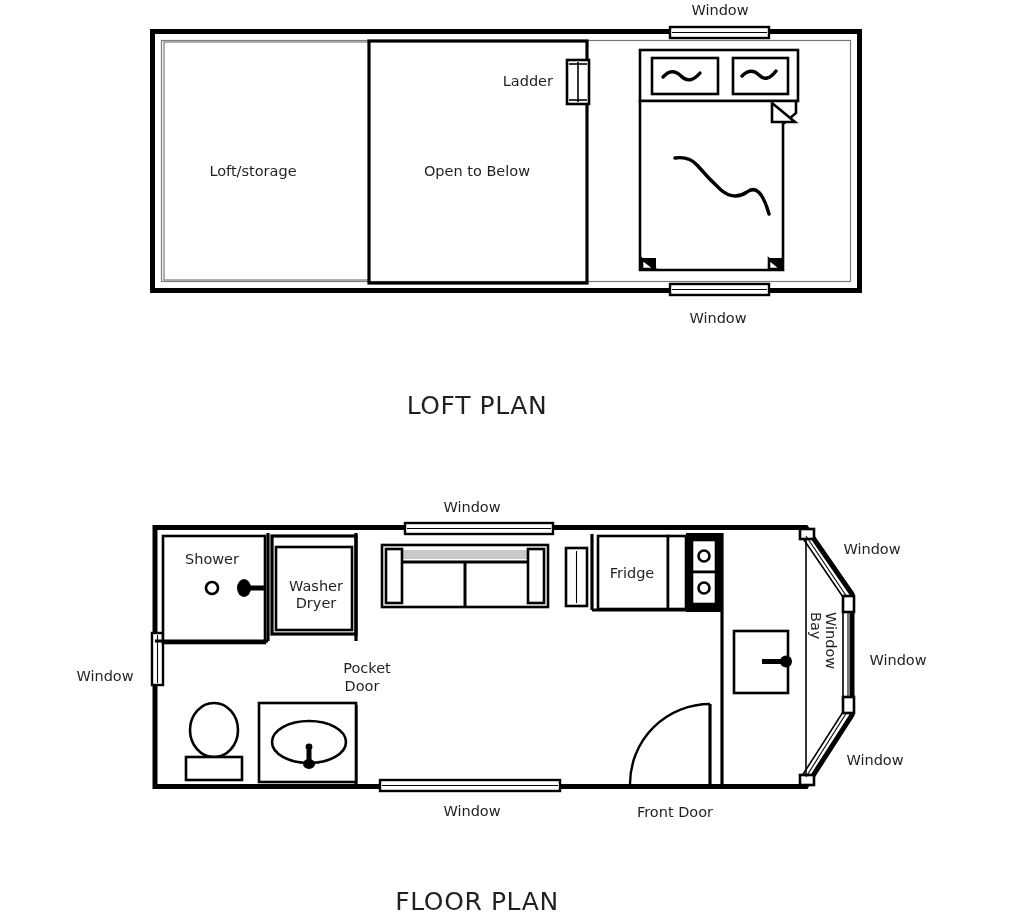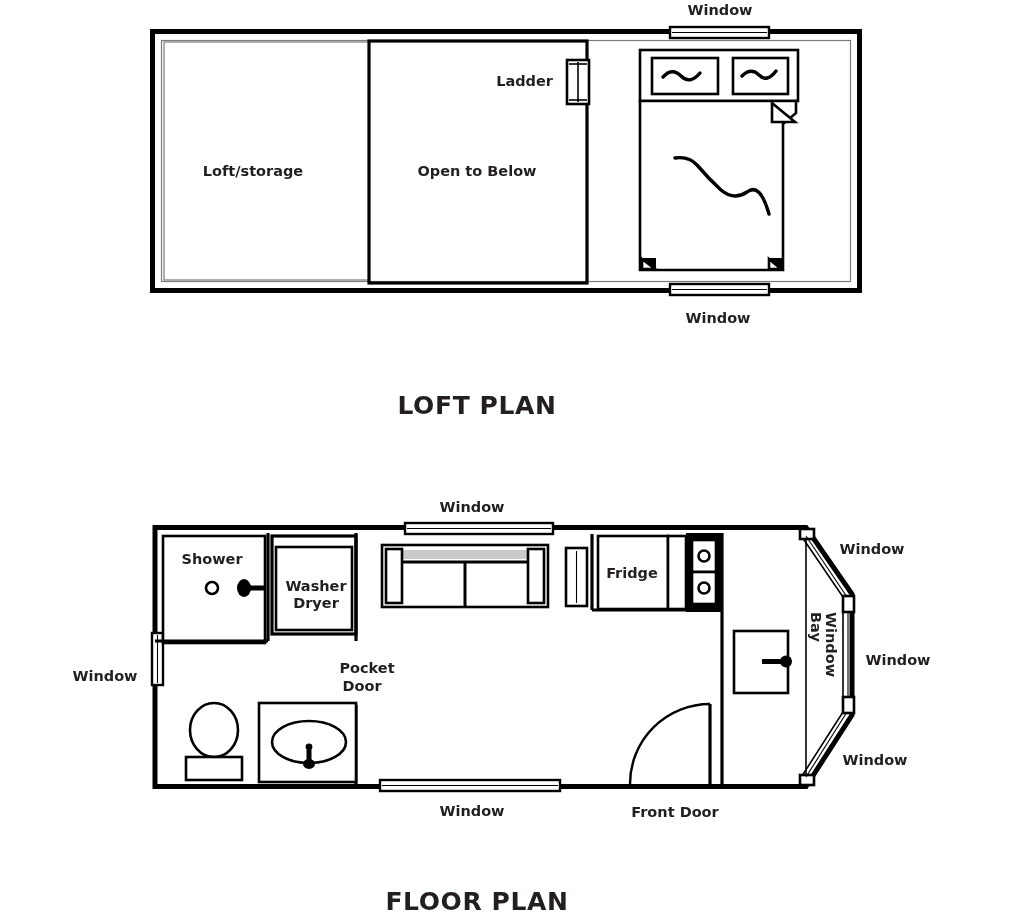"Window" #stage { font-weight: bold -> none }
